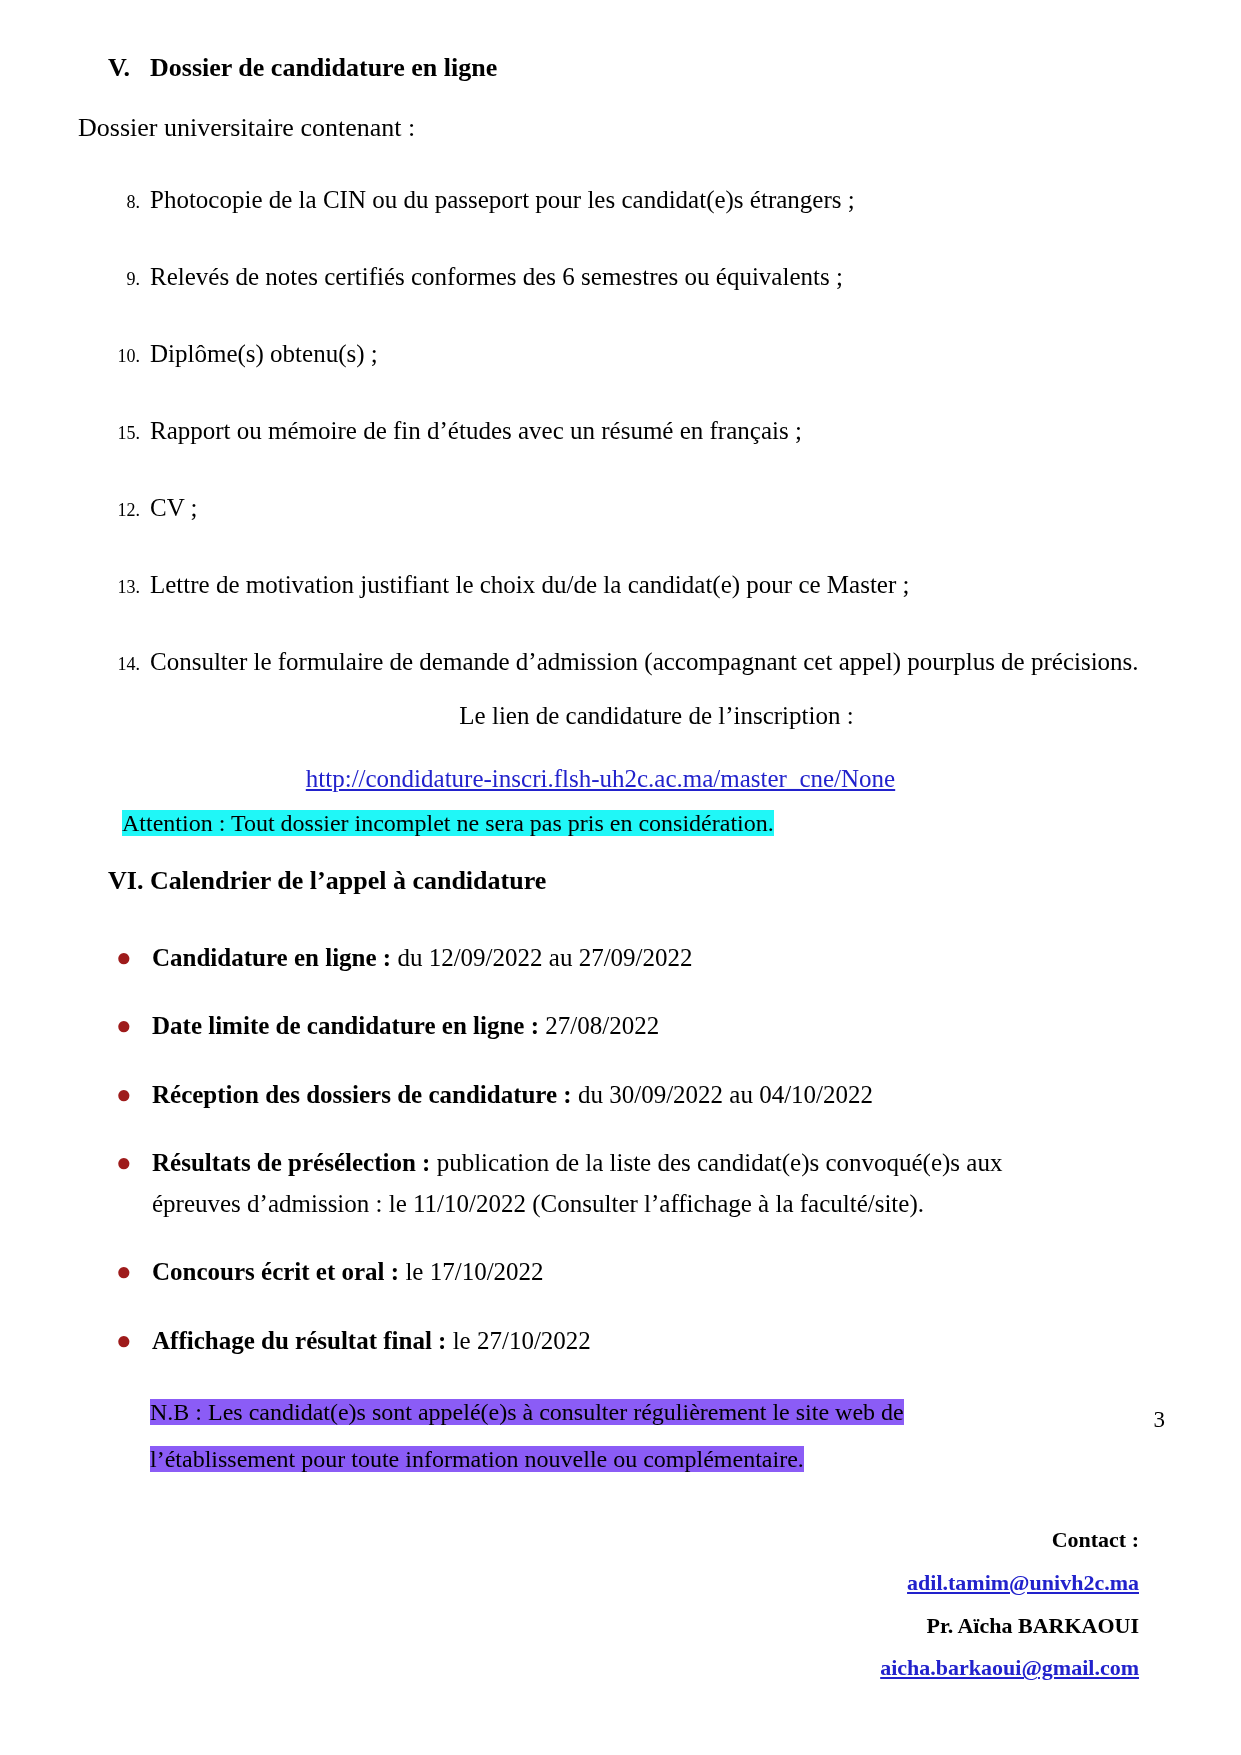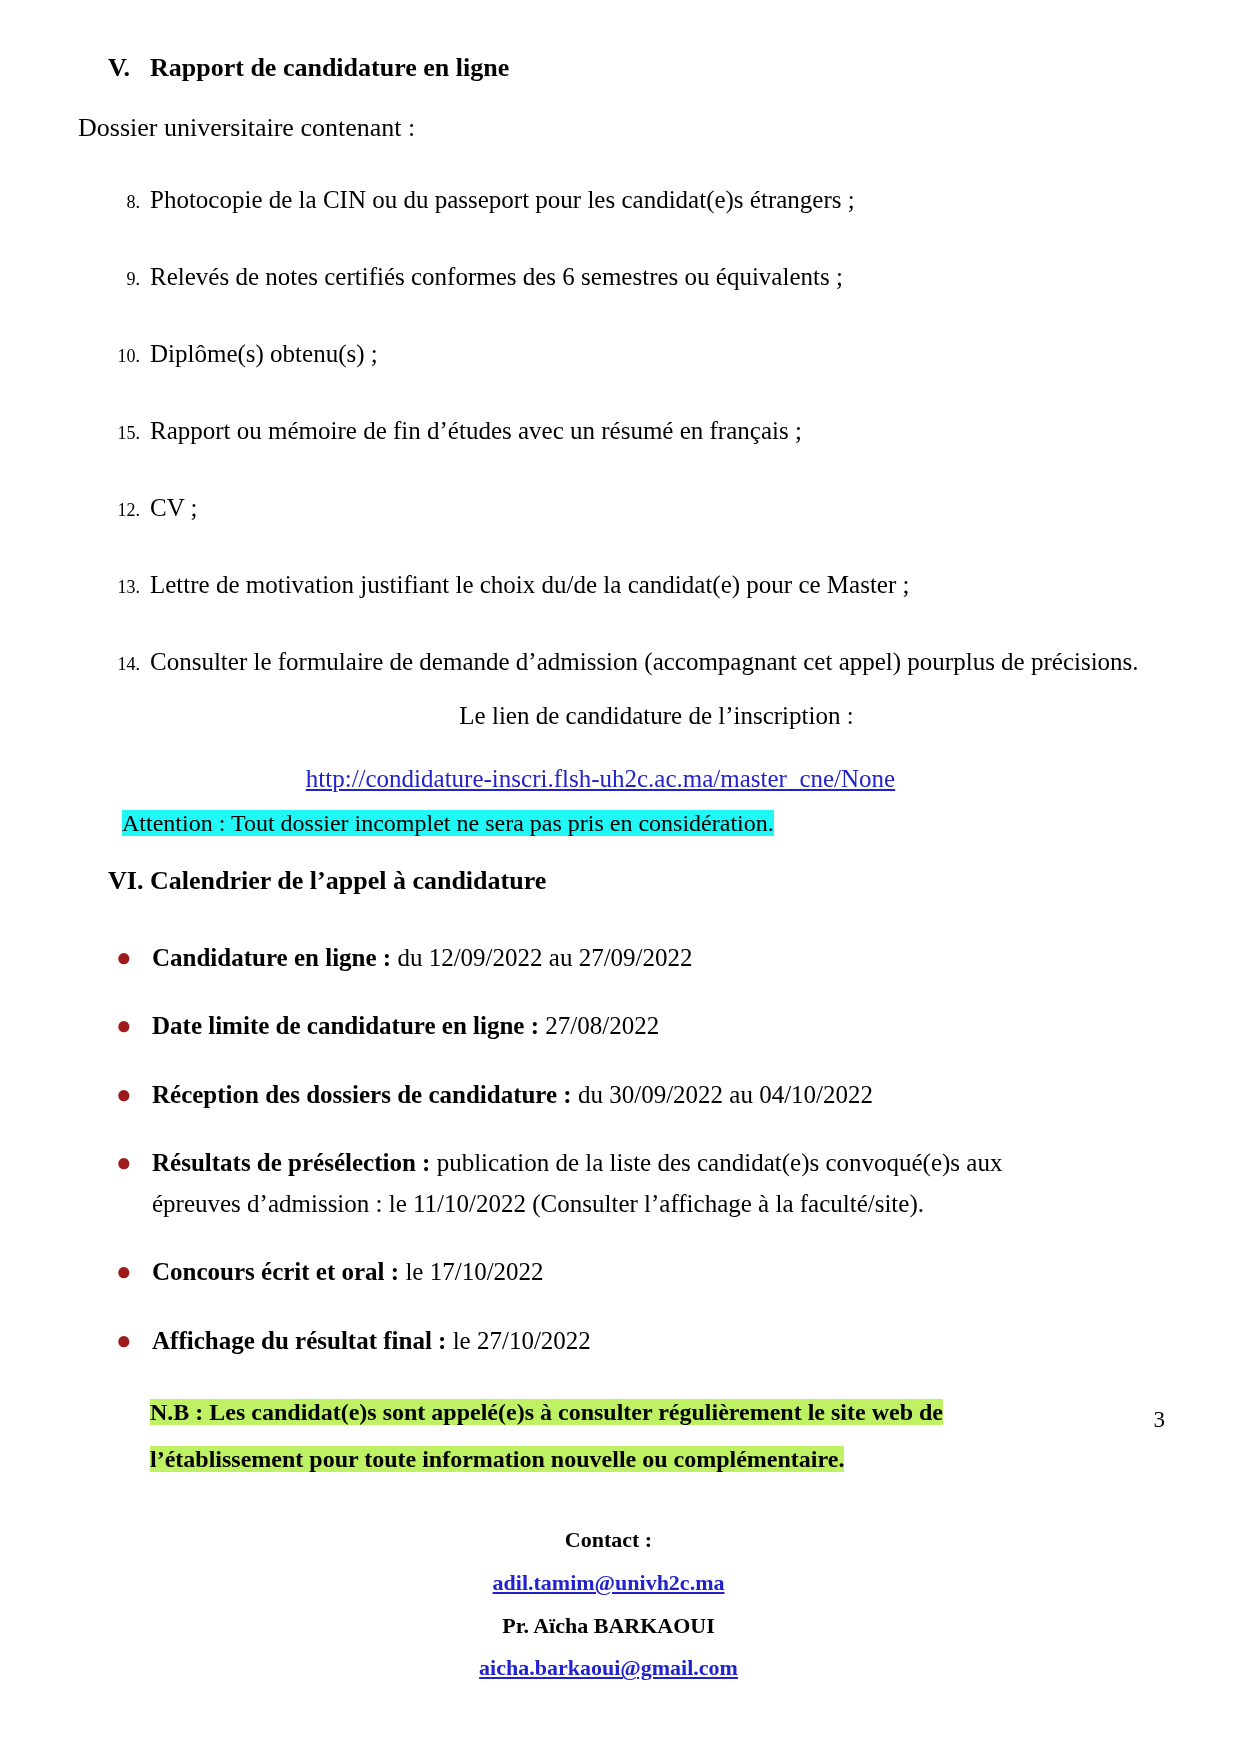"Rapport de candidature en ligne" span.heading-text { text: Rapport -> Dossier }
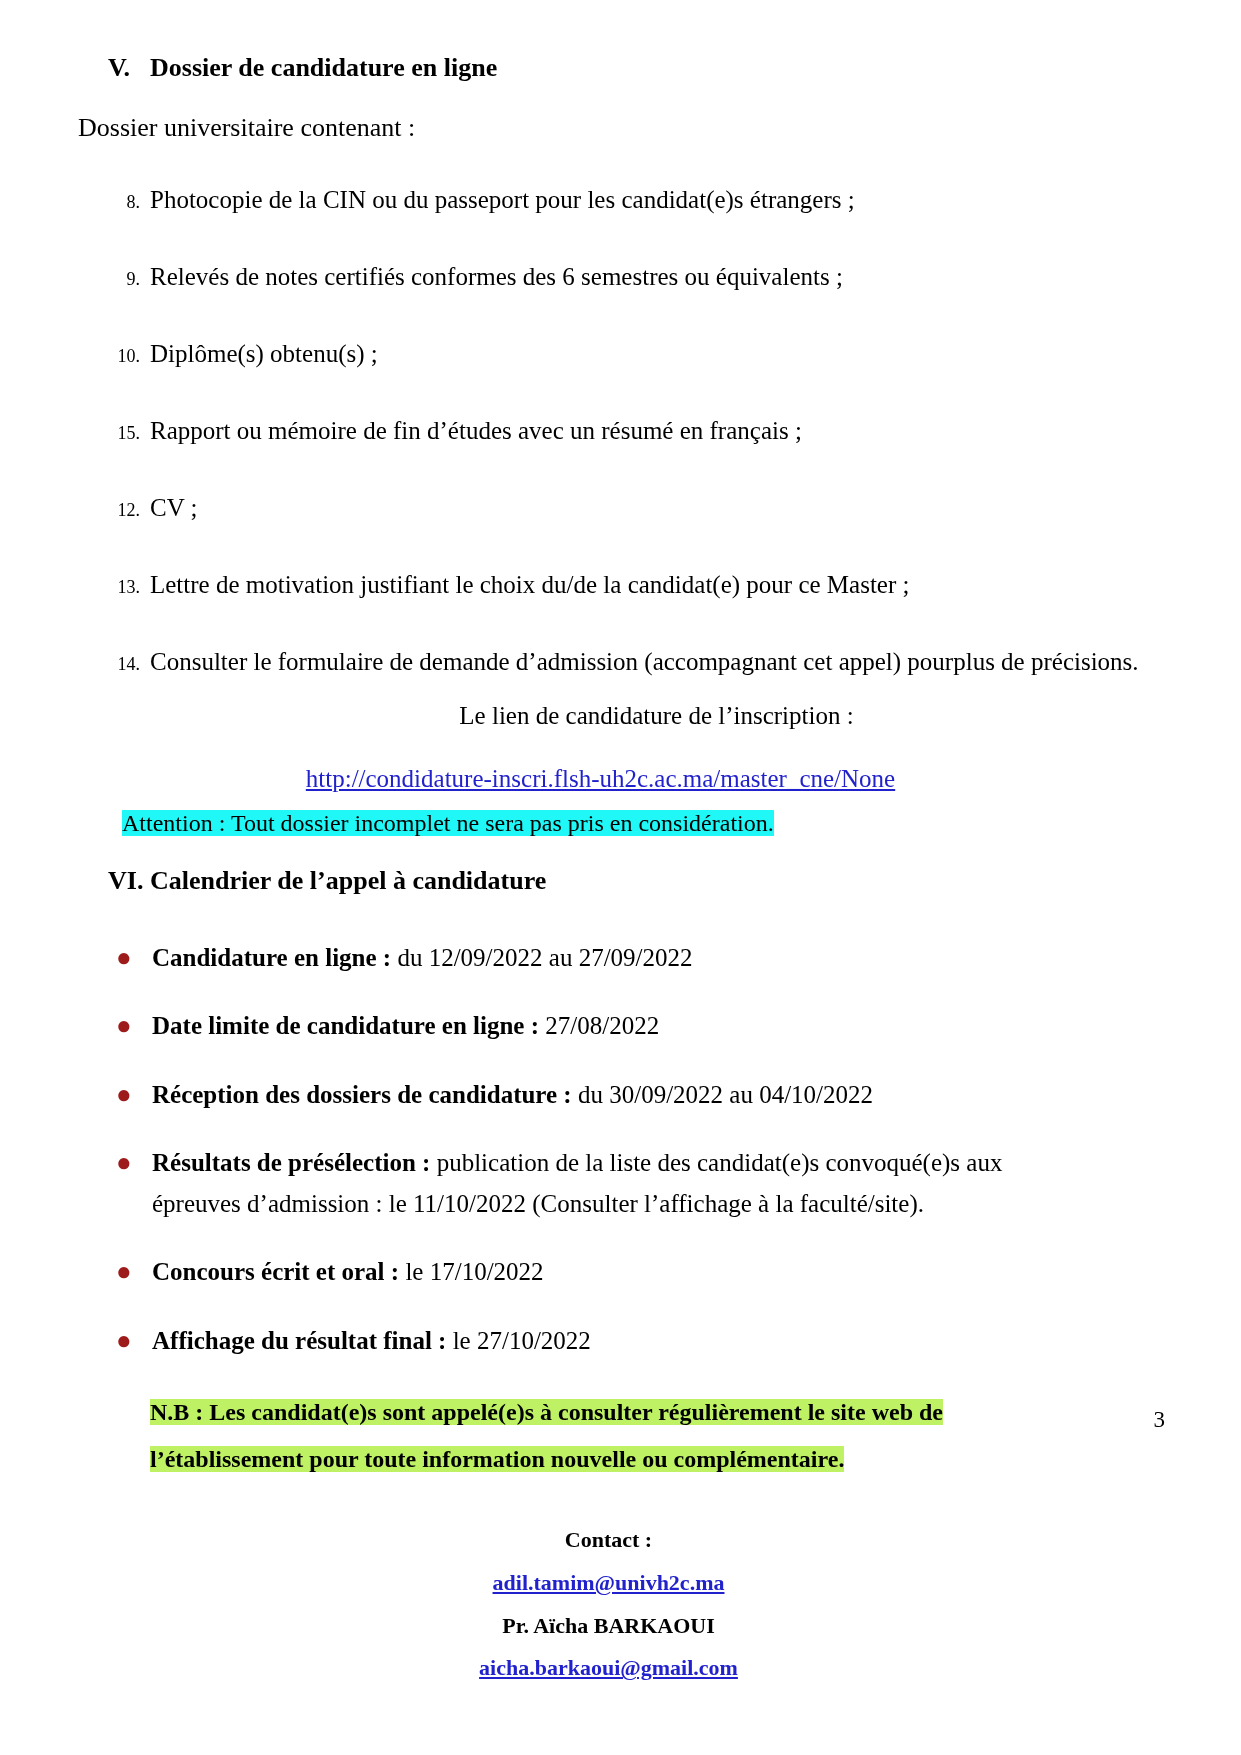"N.B : Les candidat(e)s sont" .nb-text { background: #bef264 -> #8b5cf6; font-weight: bold -> normal }
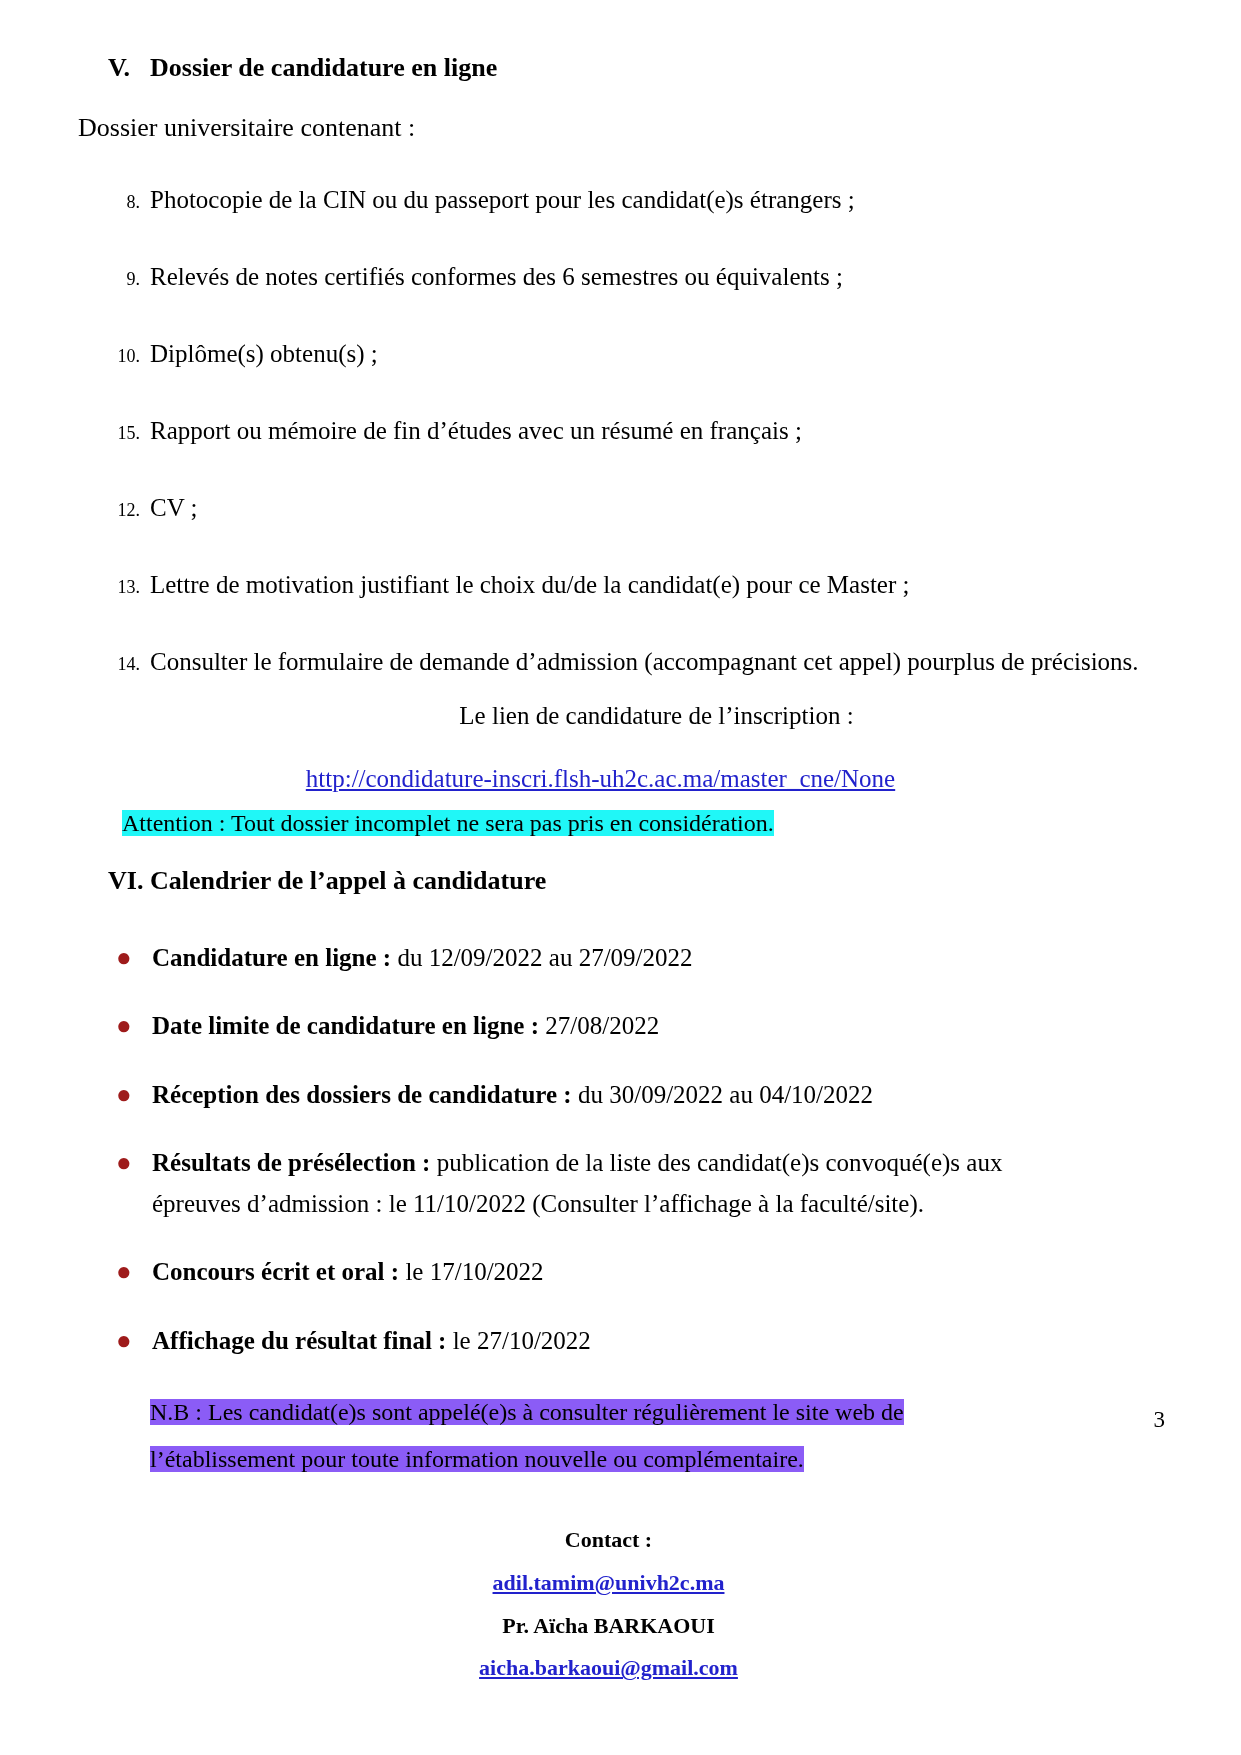"Contact :" .contact-block { text-align: center -> right }
